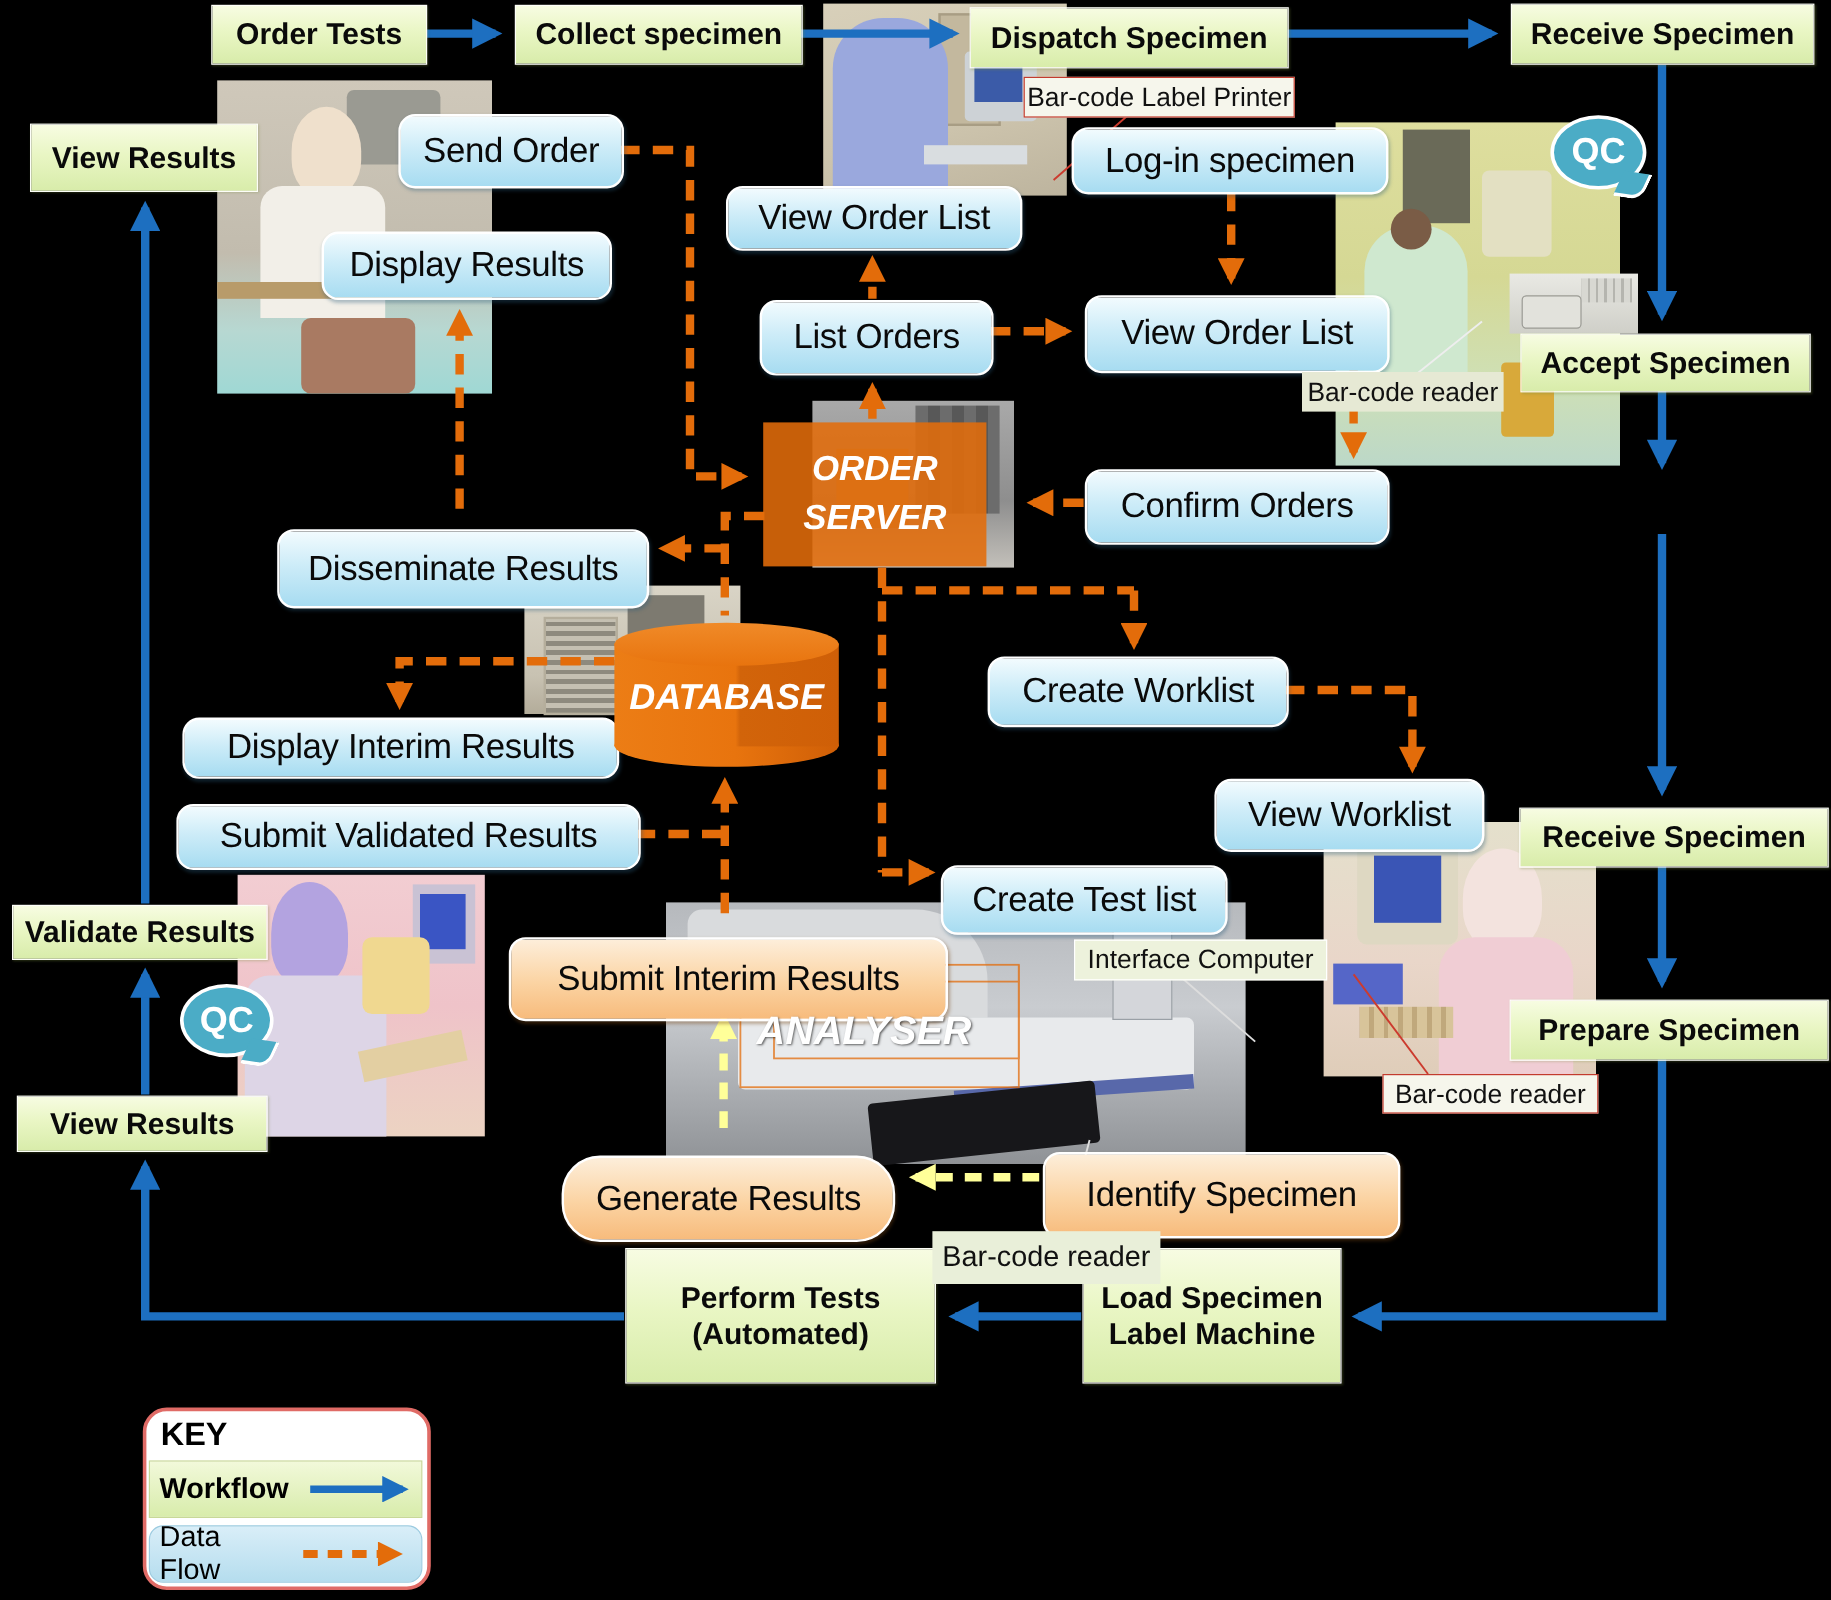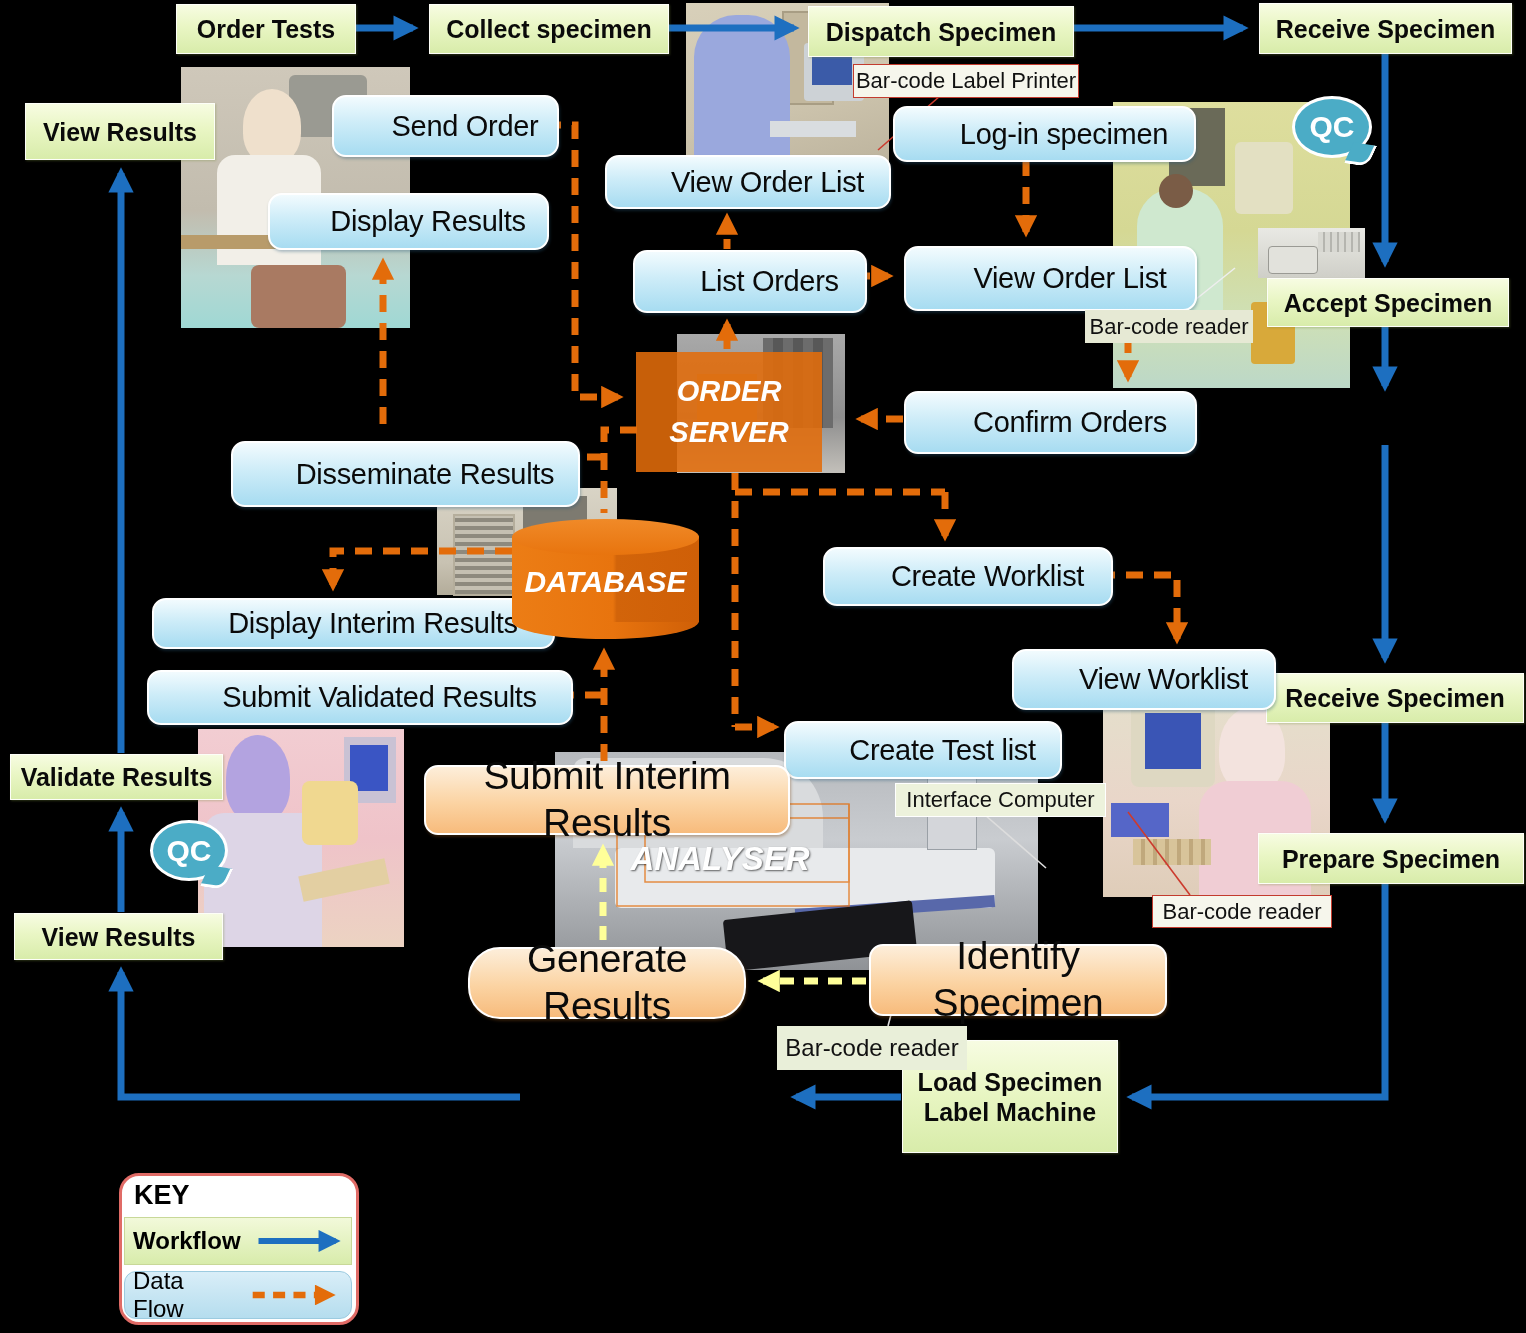"Send Order" .blue { padding-left: 39px -> none }
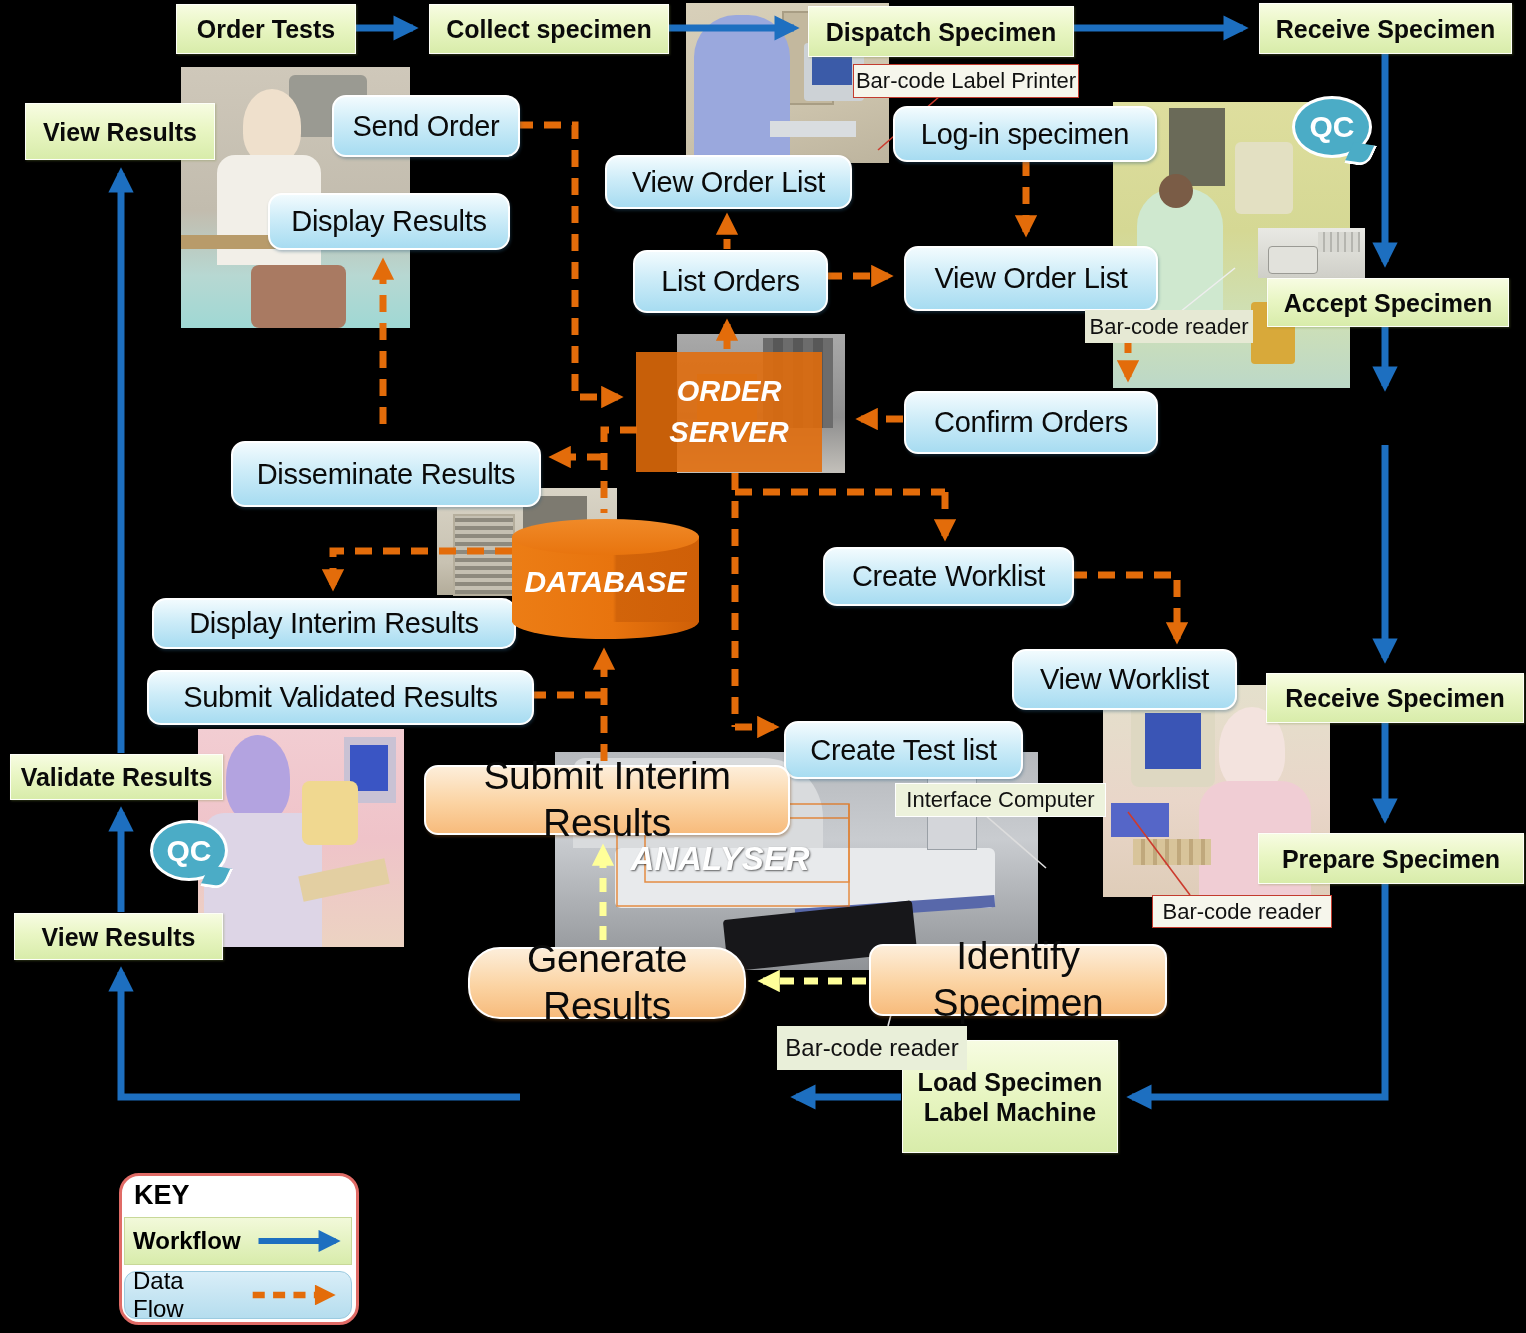"Submit Interim Results" .orange-node { font-size: 39px -> 29px; margin-top: none -> 16px }
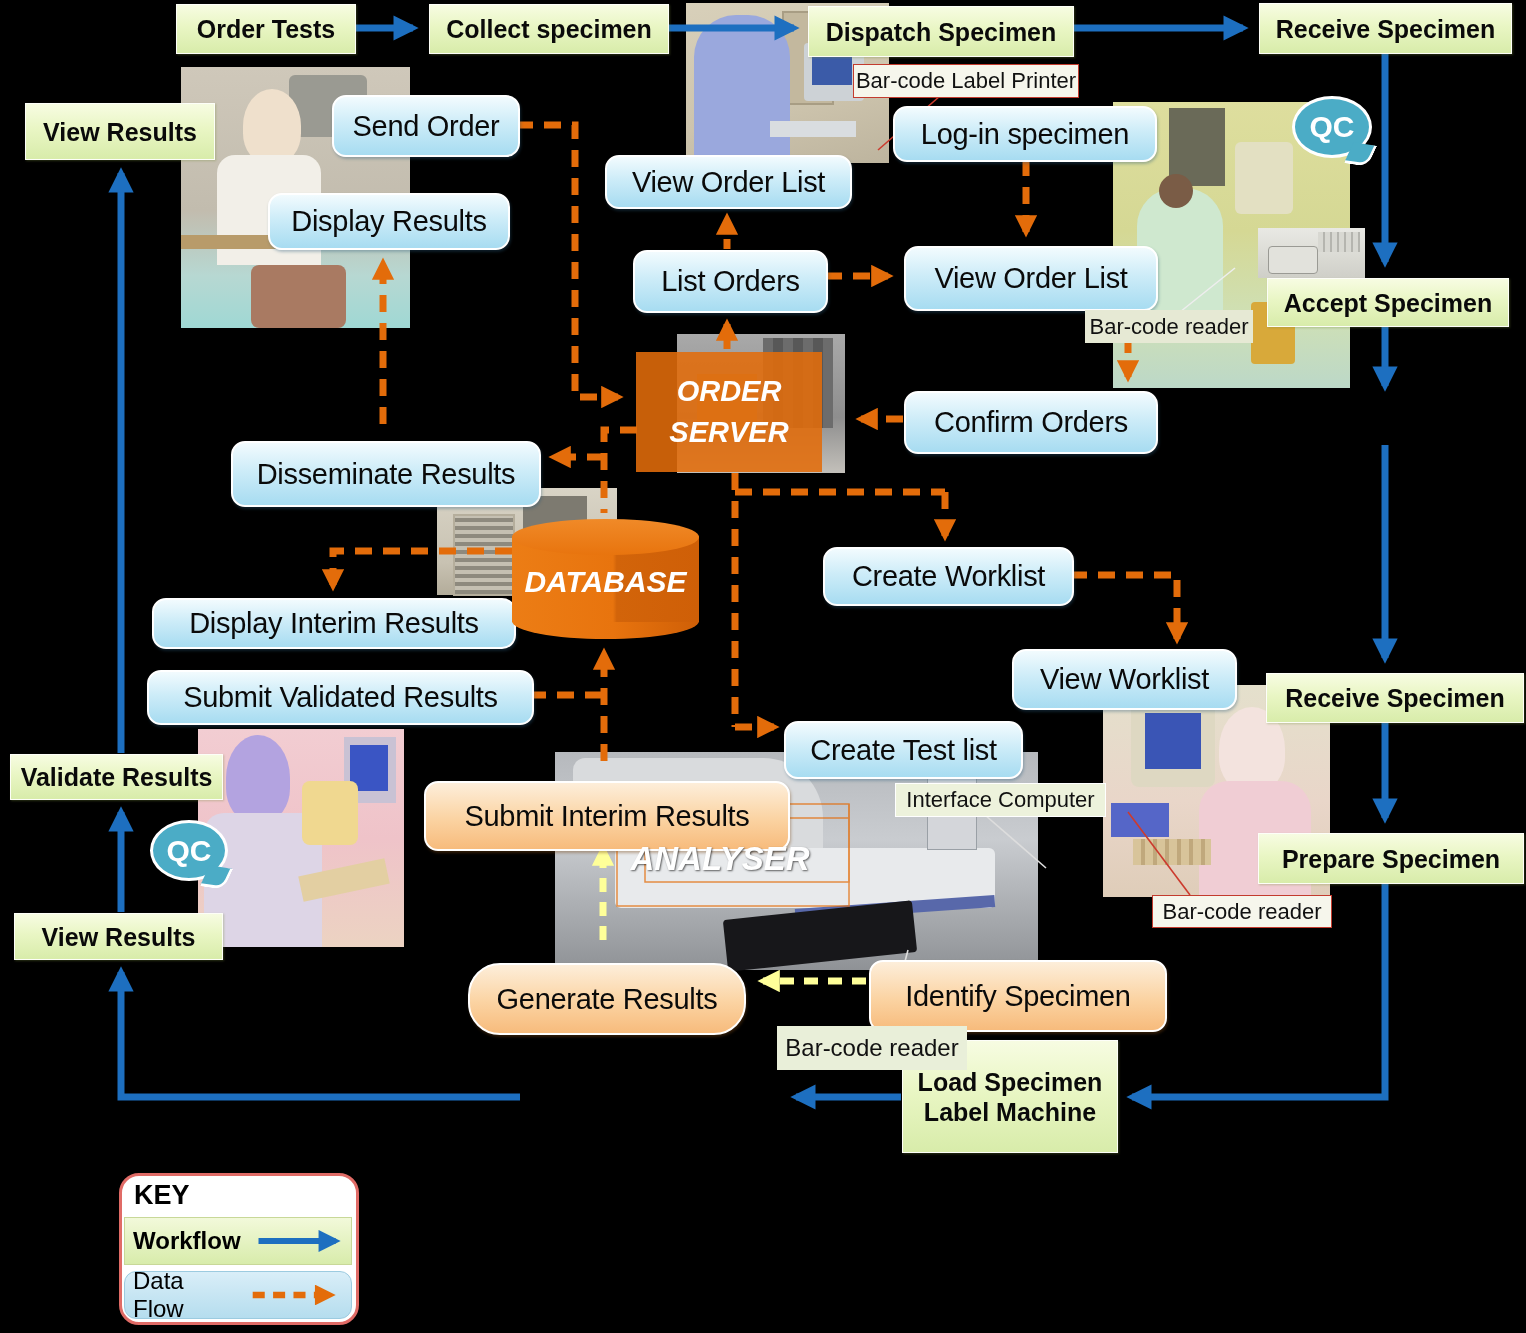"Perform Tests (Automated)" div.node { html: none -> <div>Perform Tests (Automated)</div> }
